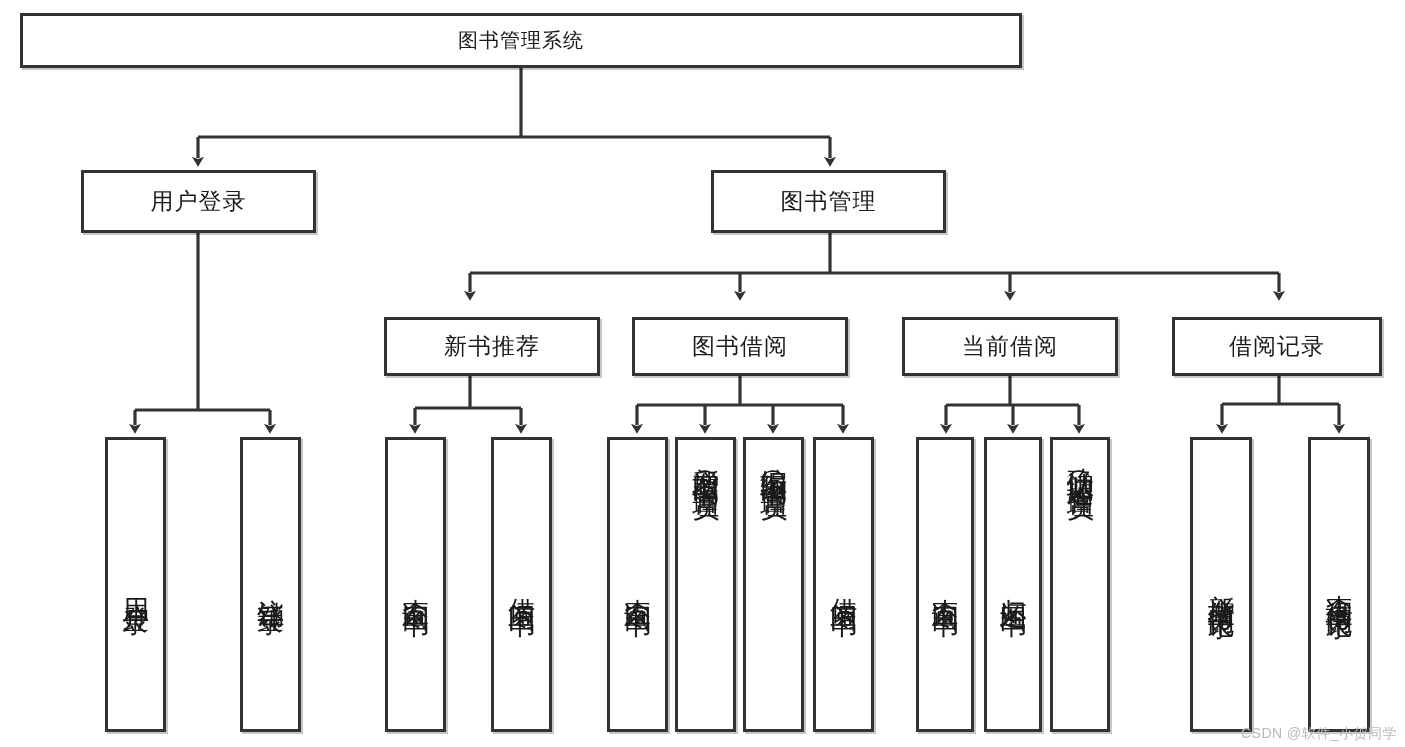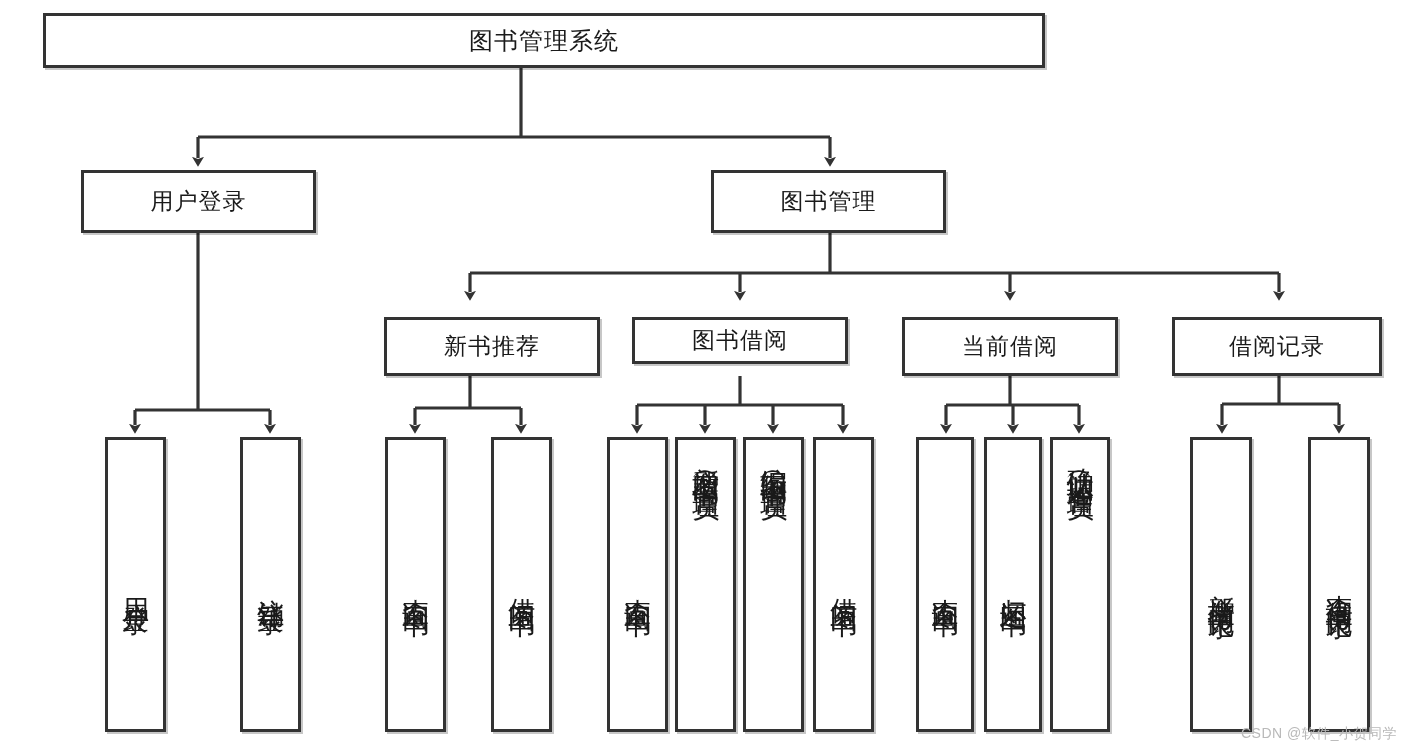"图书管理系统" .node.root { font-size: 24px -> 20px; margin-left: 23px -> none }
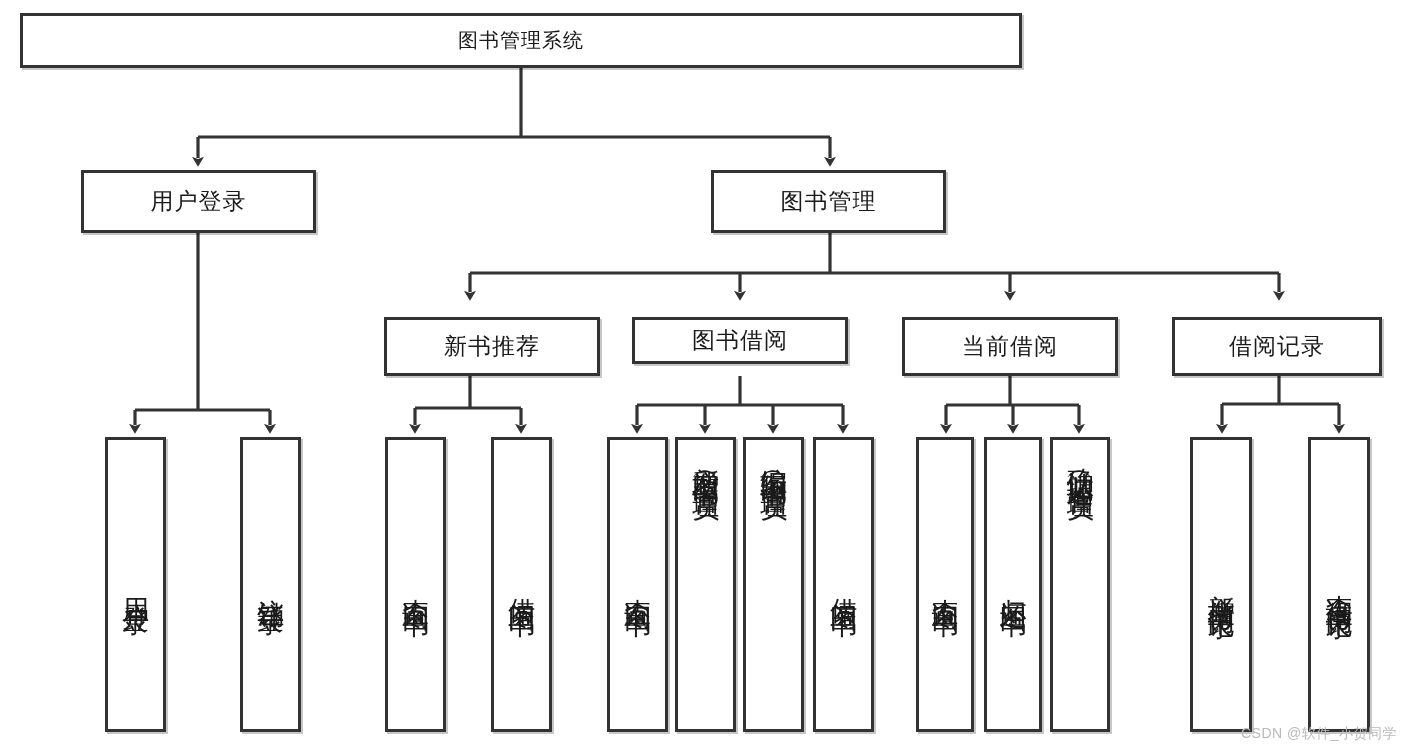"图书借阅" div.node { height: 47px -> 59px }
